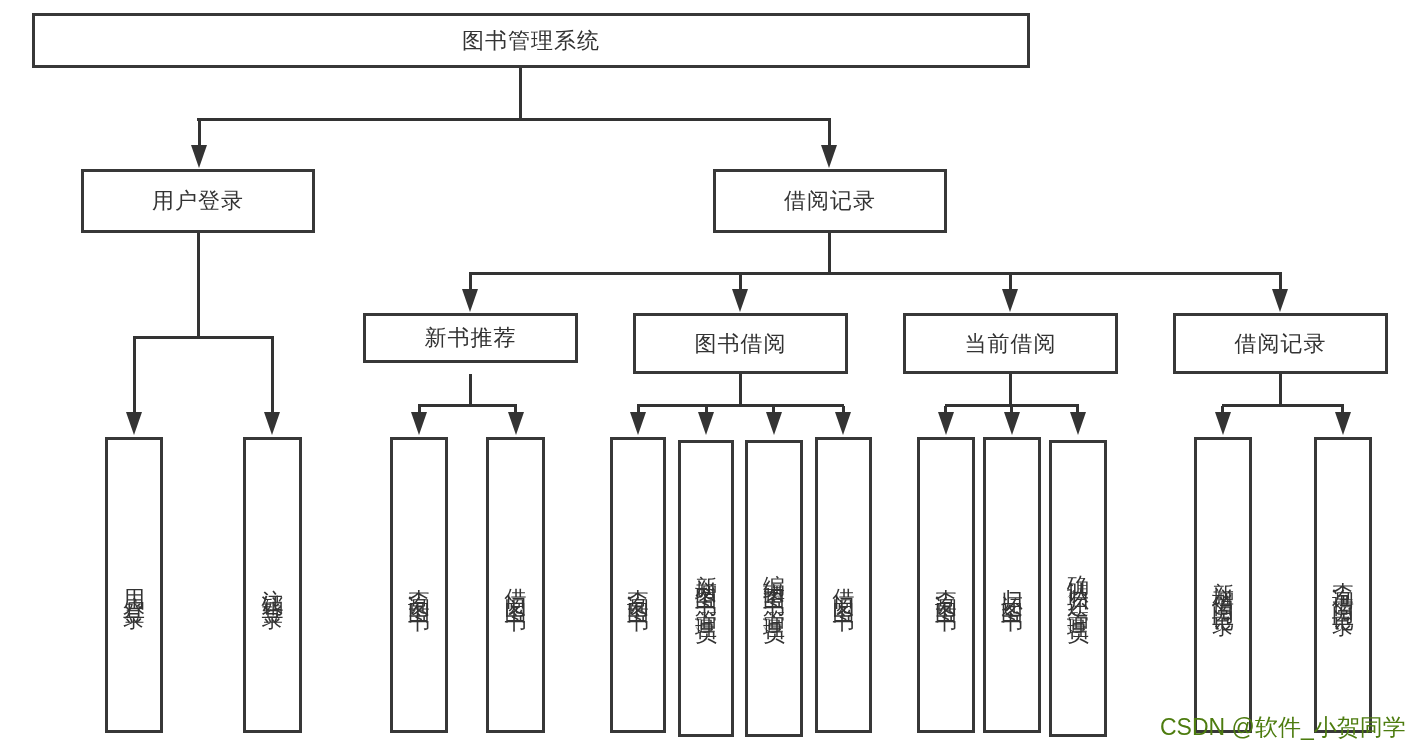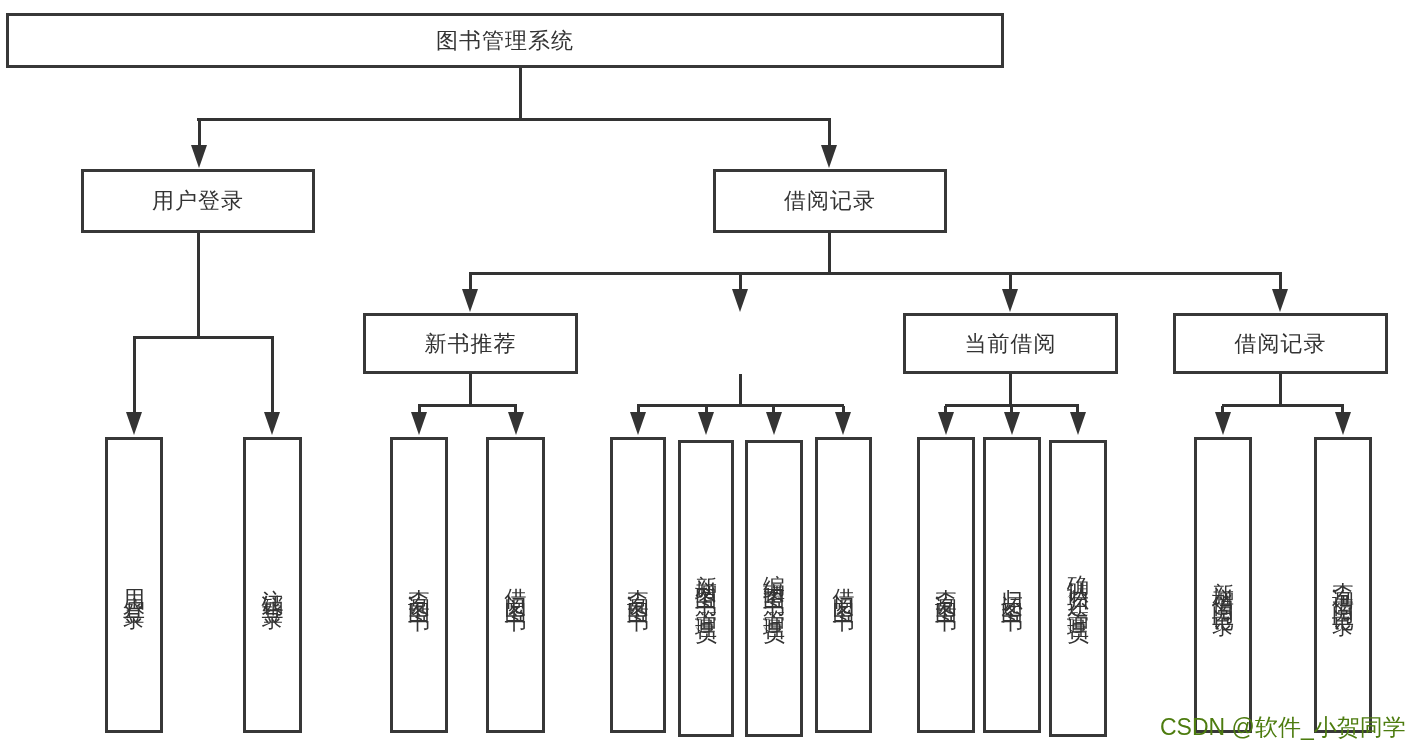"图书管理系统" div.node { left: 6px -> 32px }
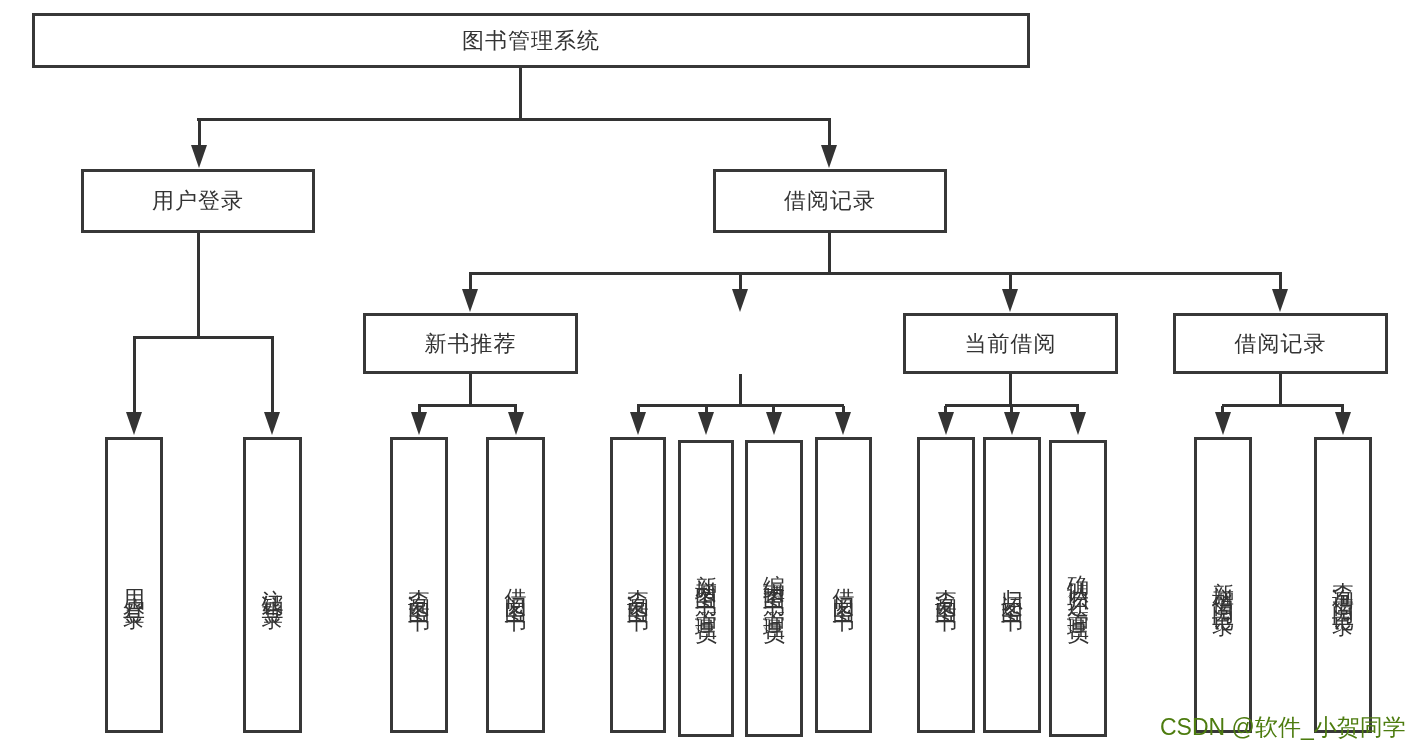"新书推荐" div.node { height: 61px -> 50px }
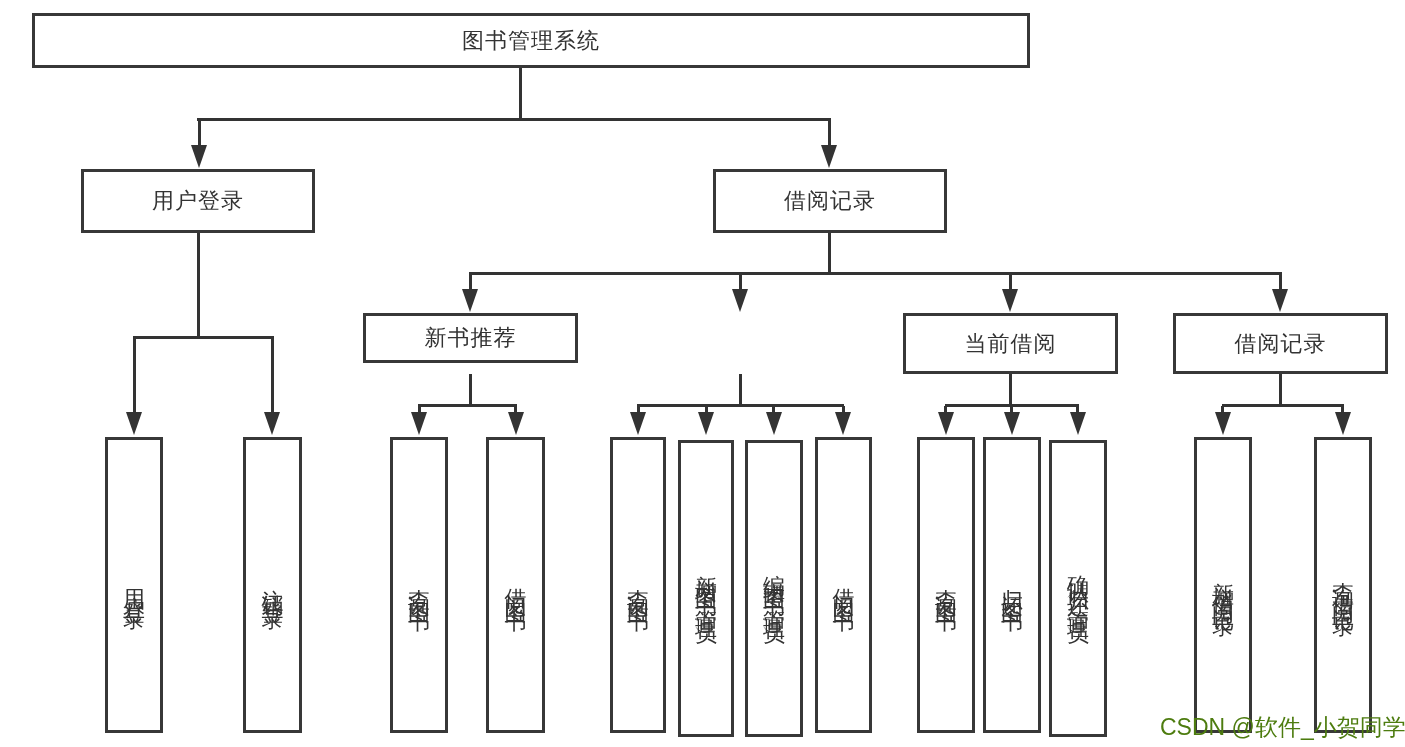"图书借阅" div.node { html: none -> <div> <span>图书借阅</span> </div> }
